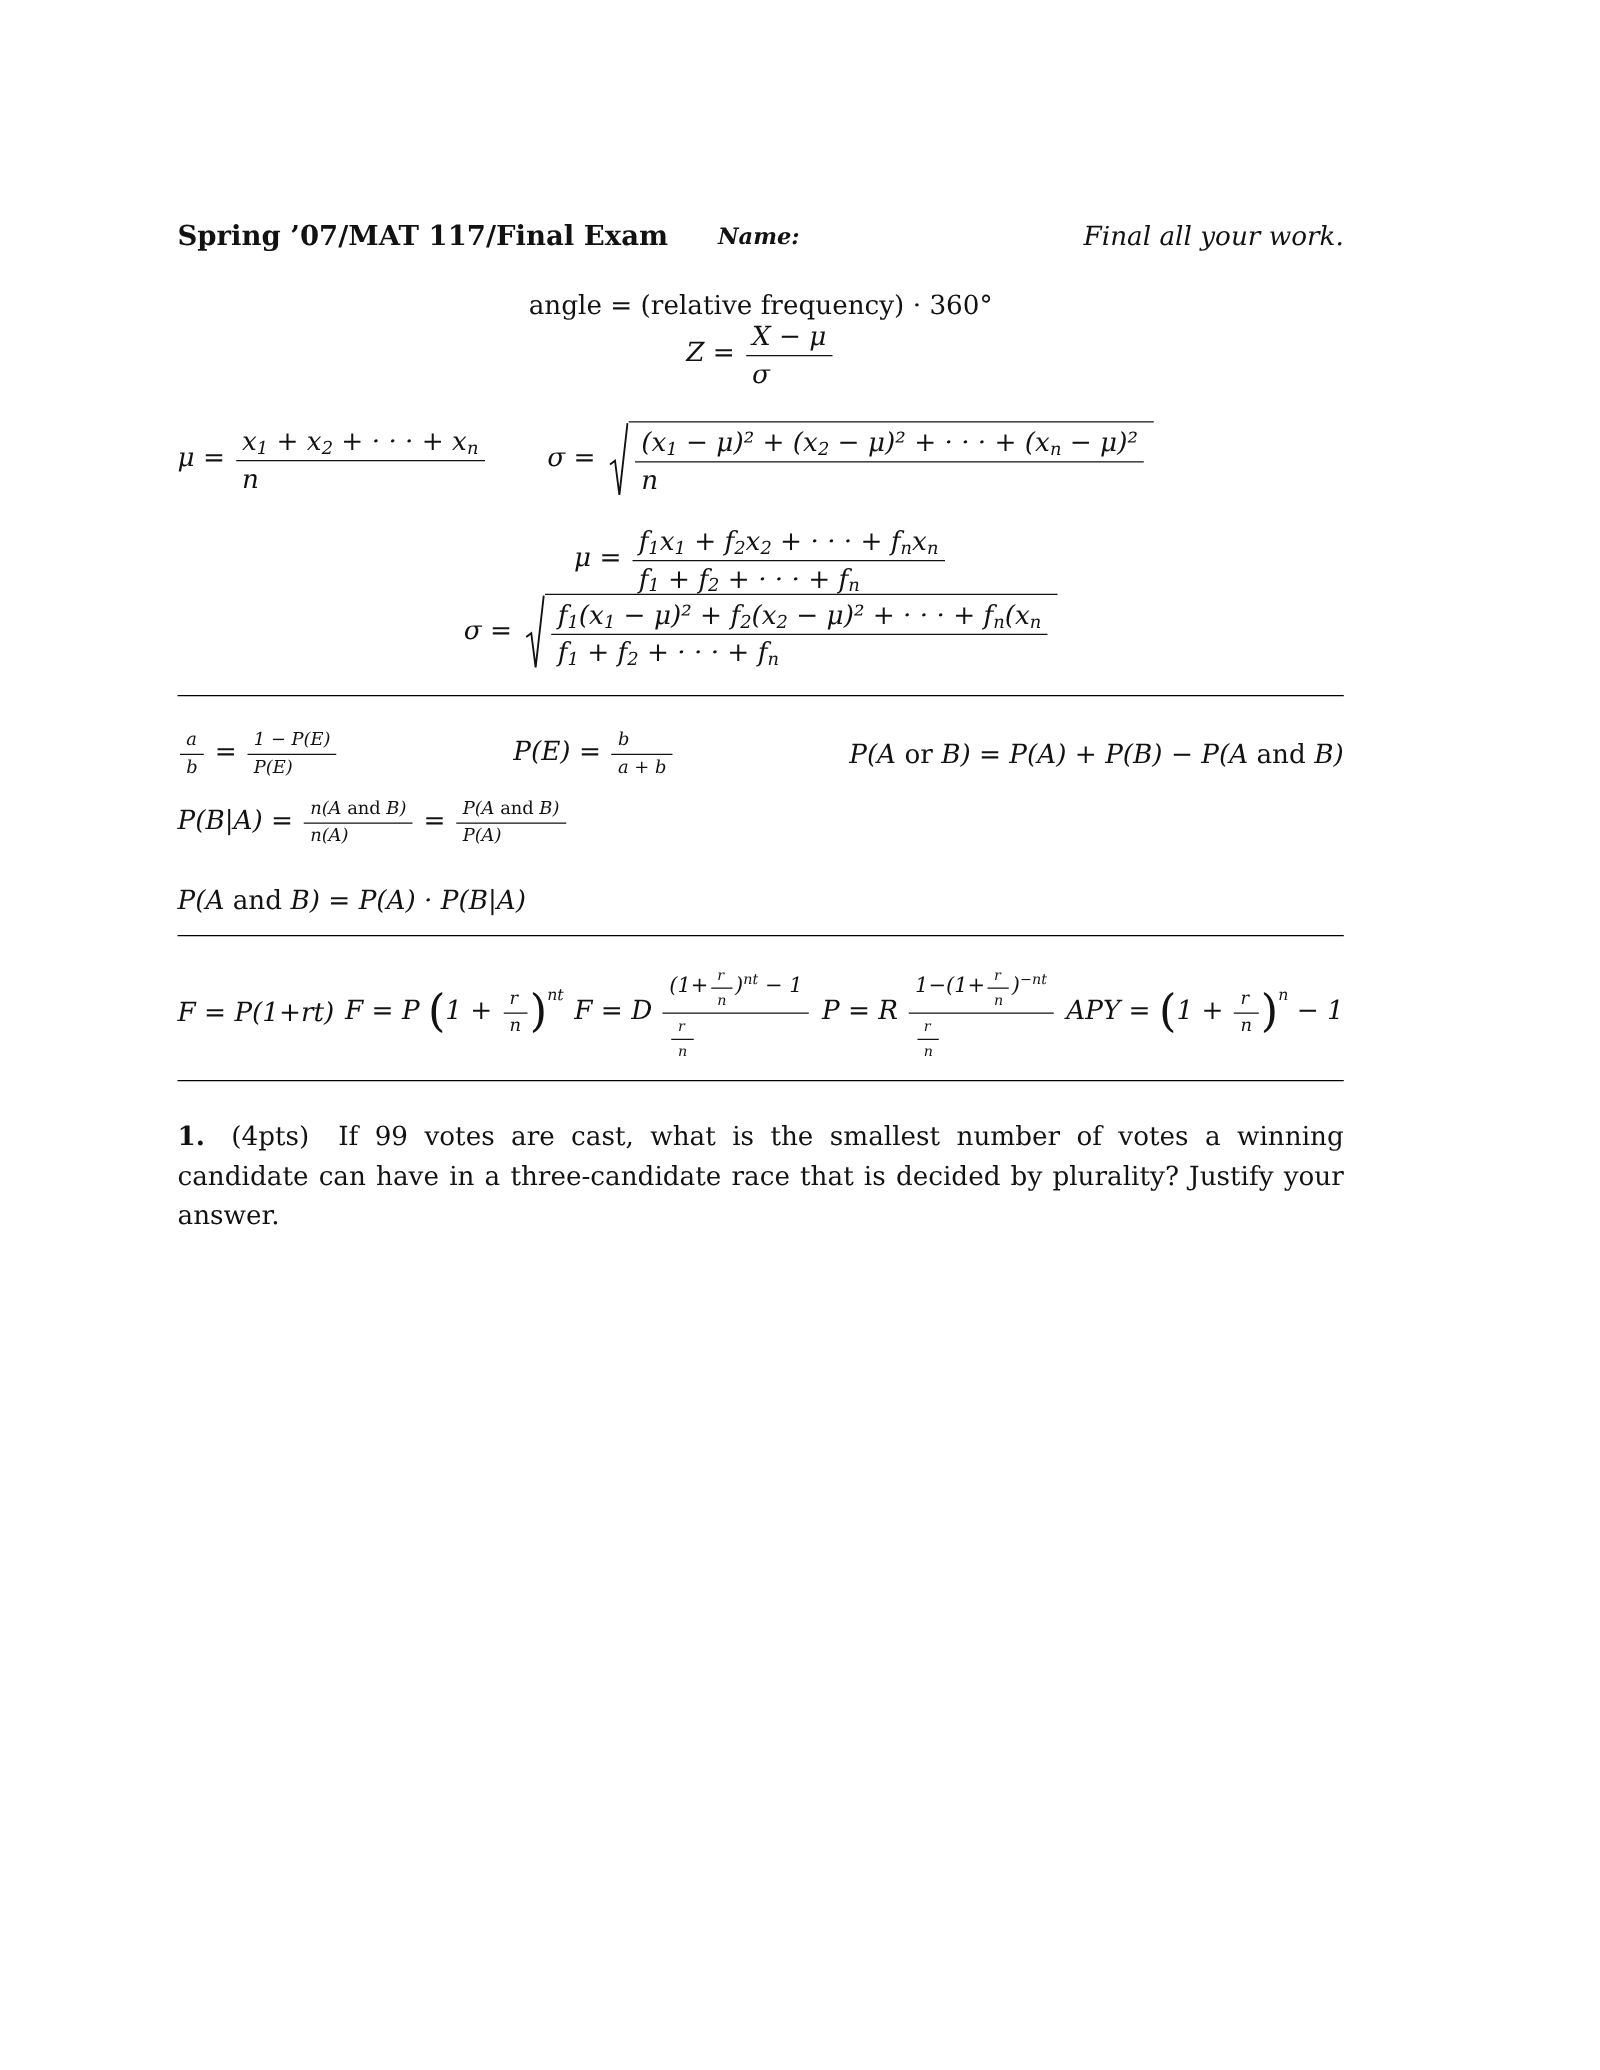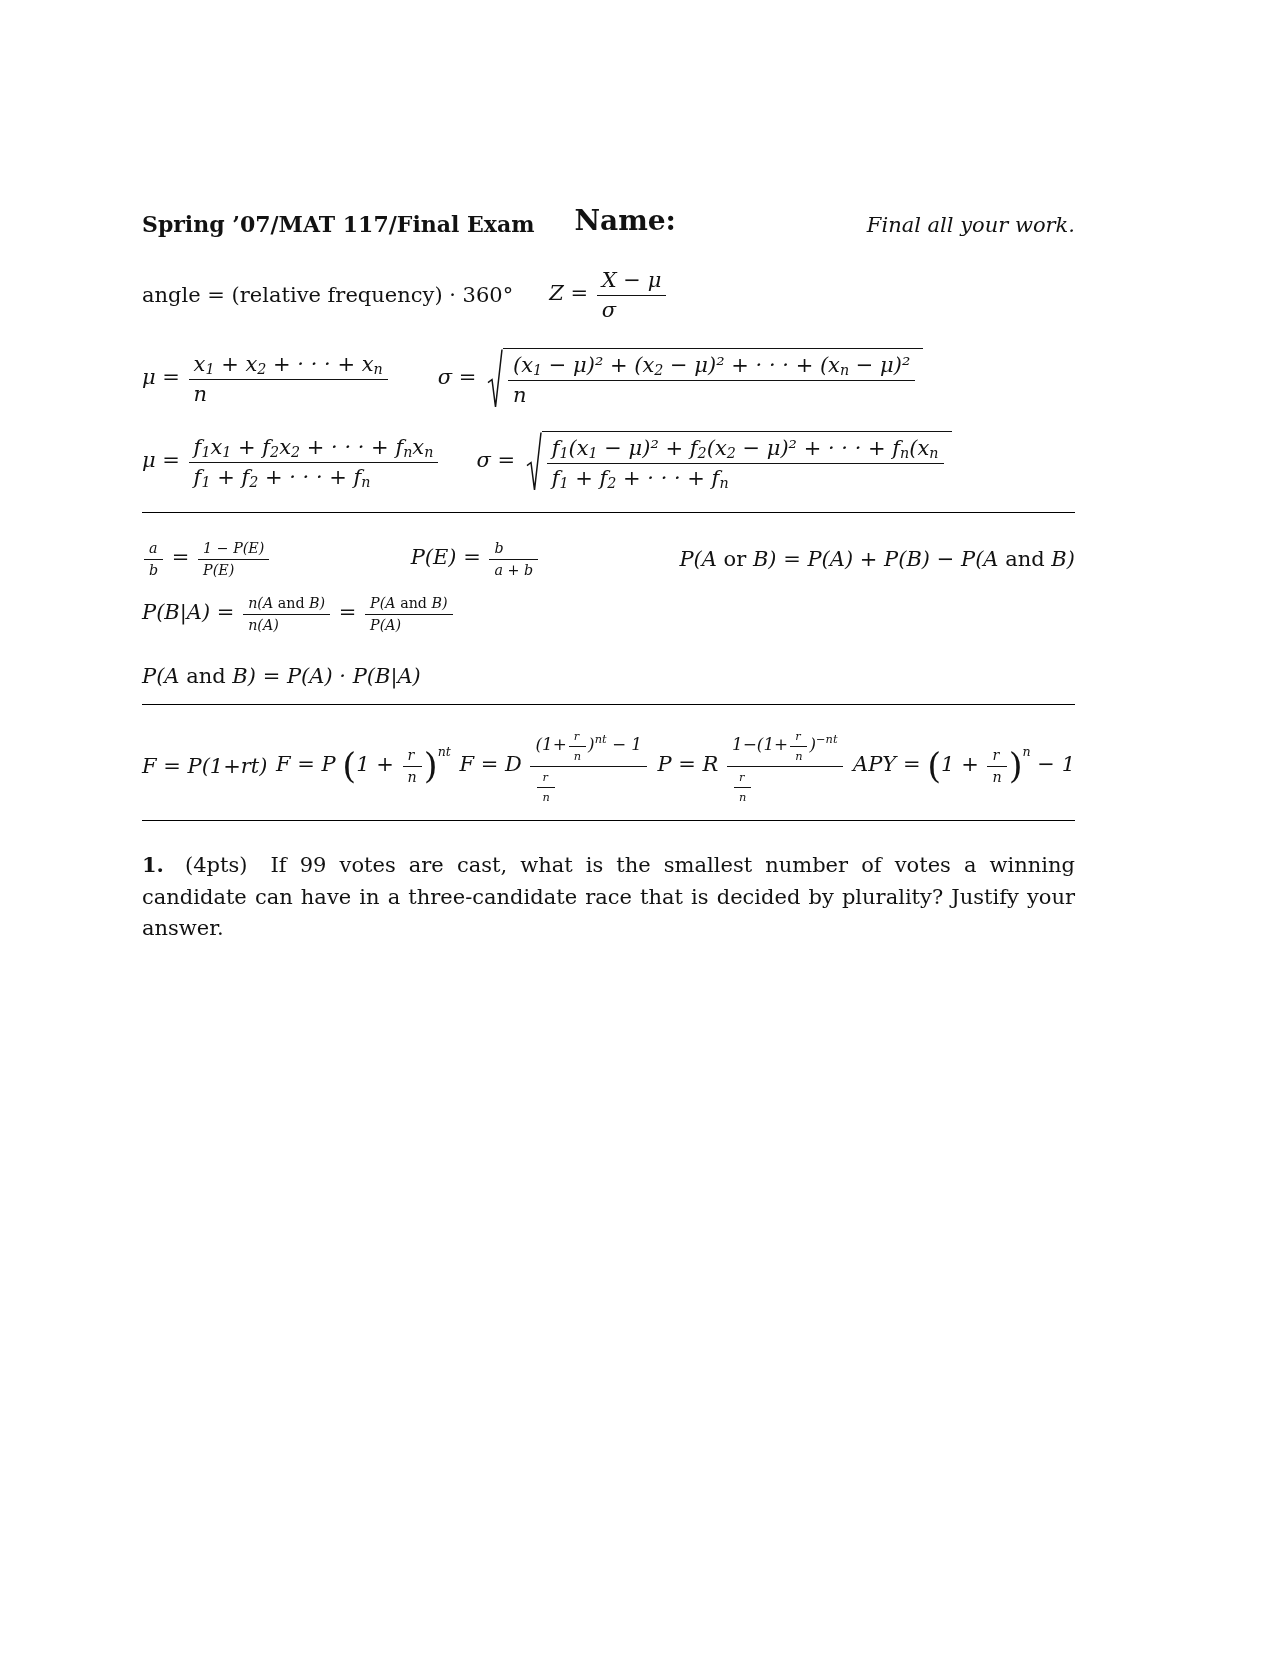"Spring ’07/MAT 117/Final Exam" .header { align-items: flex-end -> center; margin-top: 28px -> none }
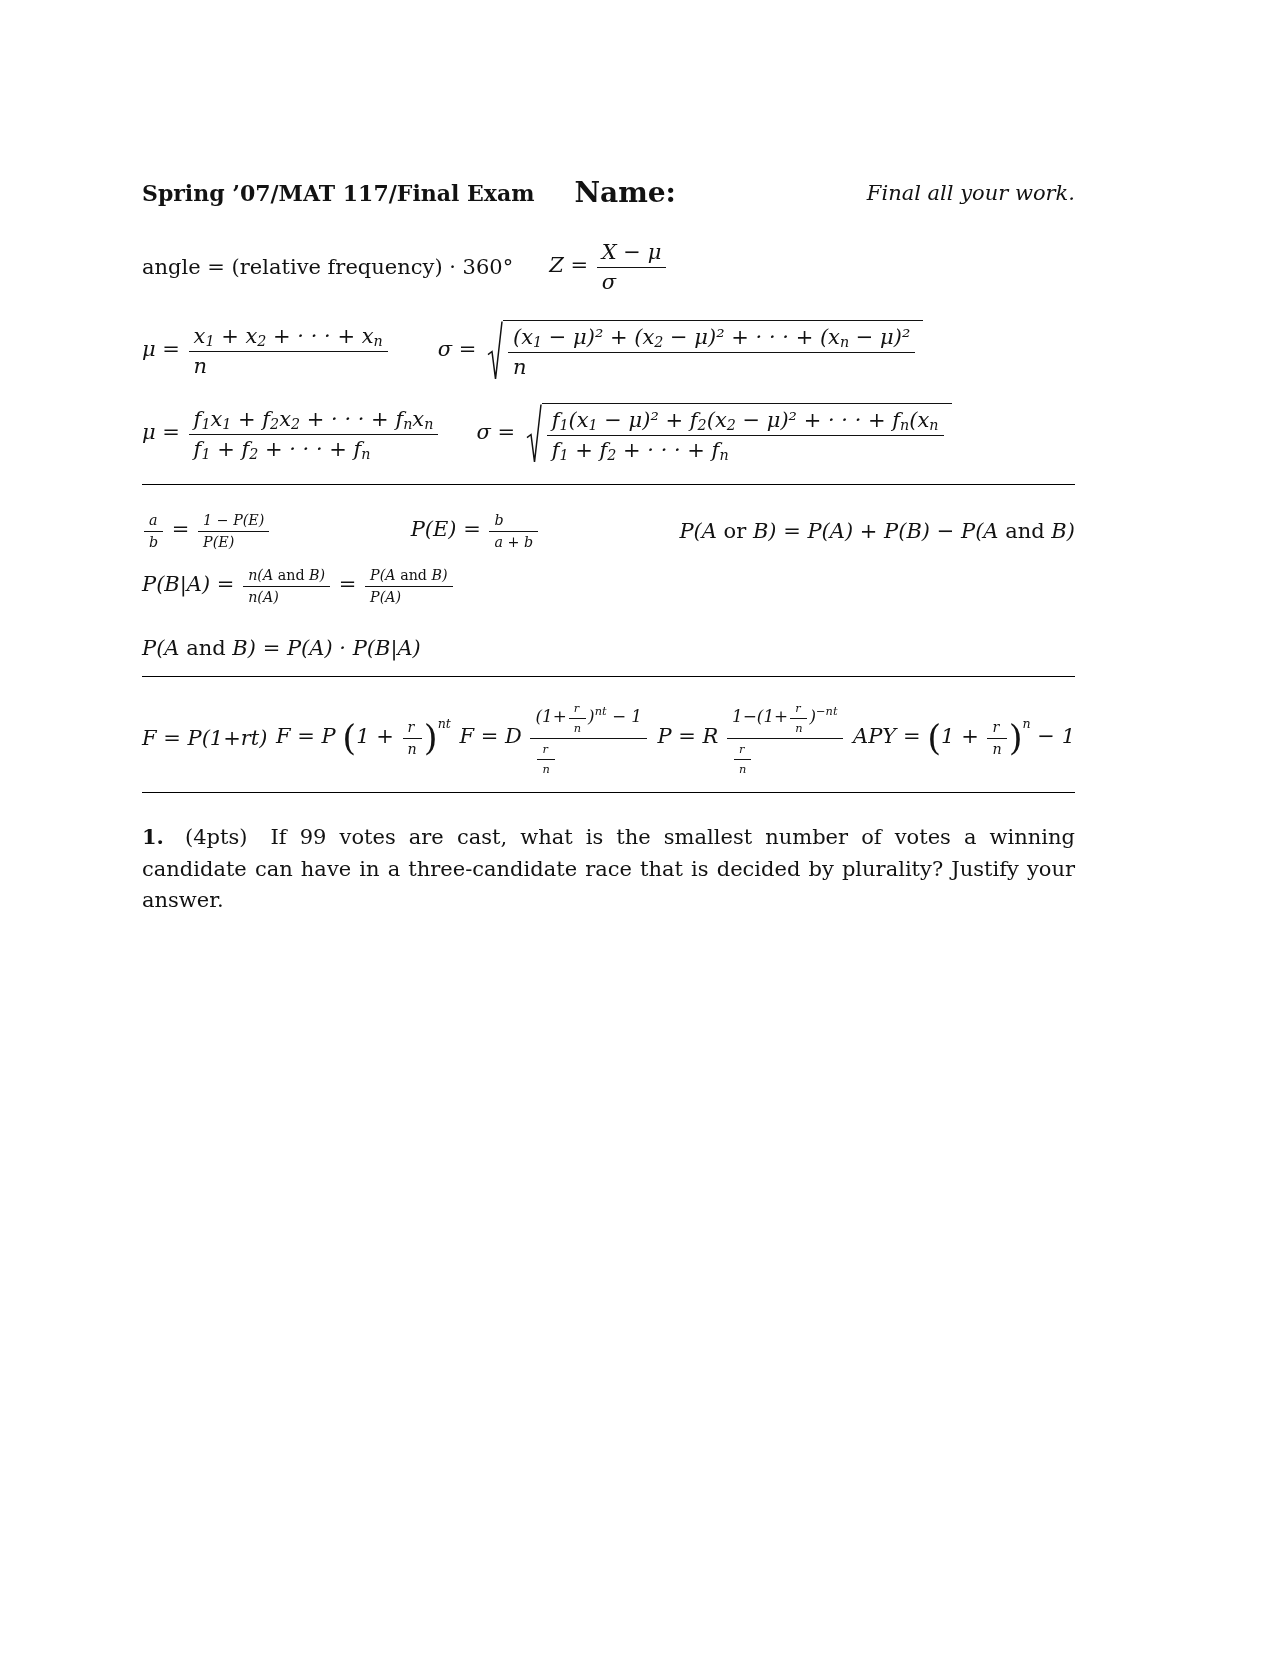"Name:" .name-label { font-size: 28px -> 18px; font-style: none -> italic }
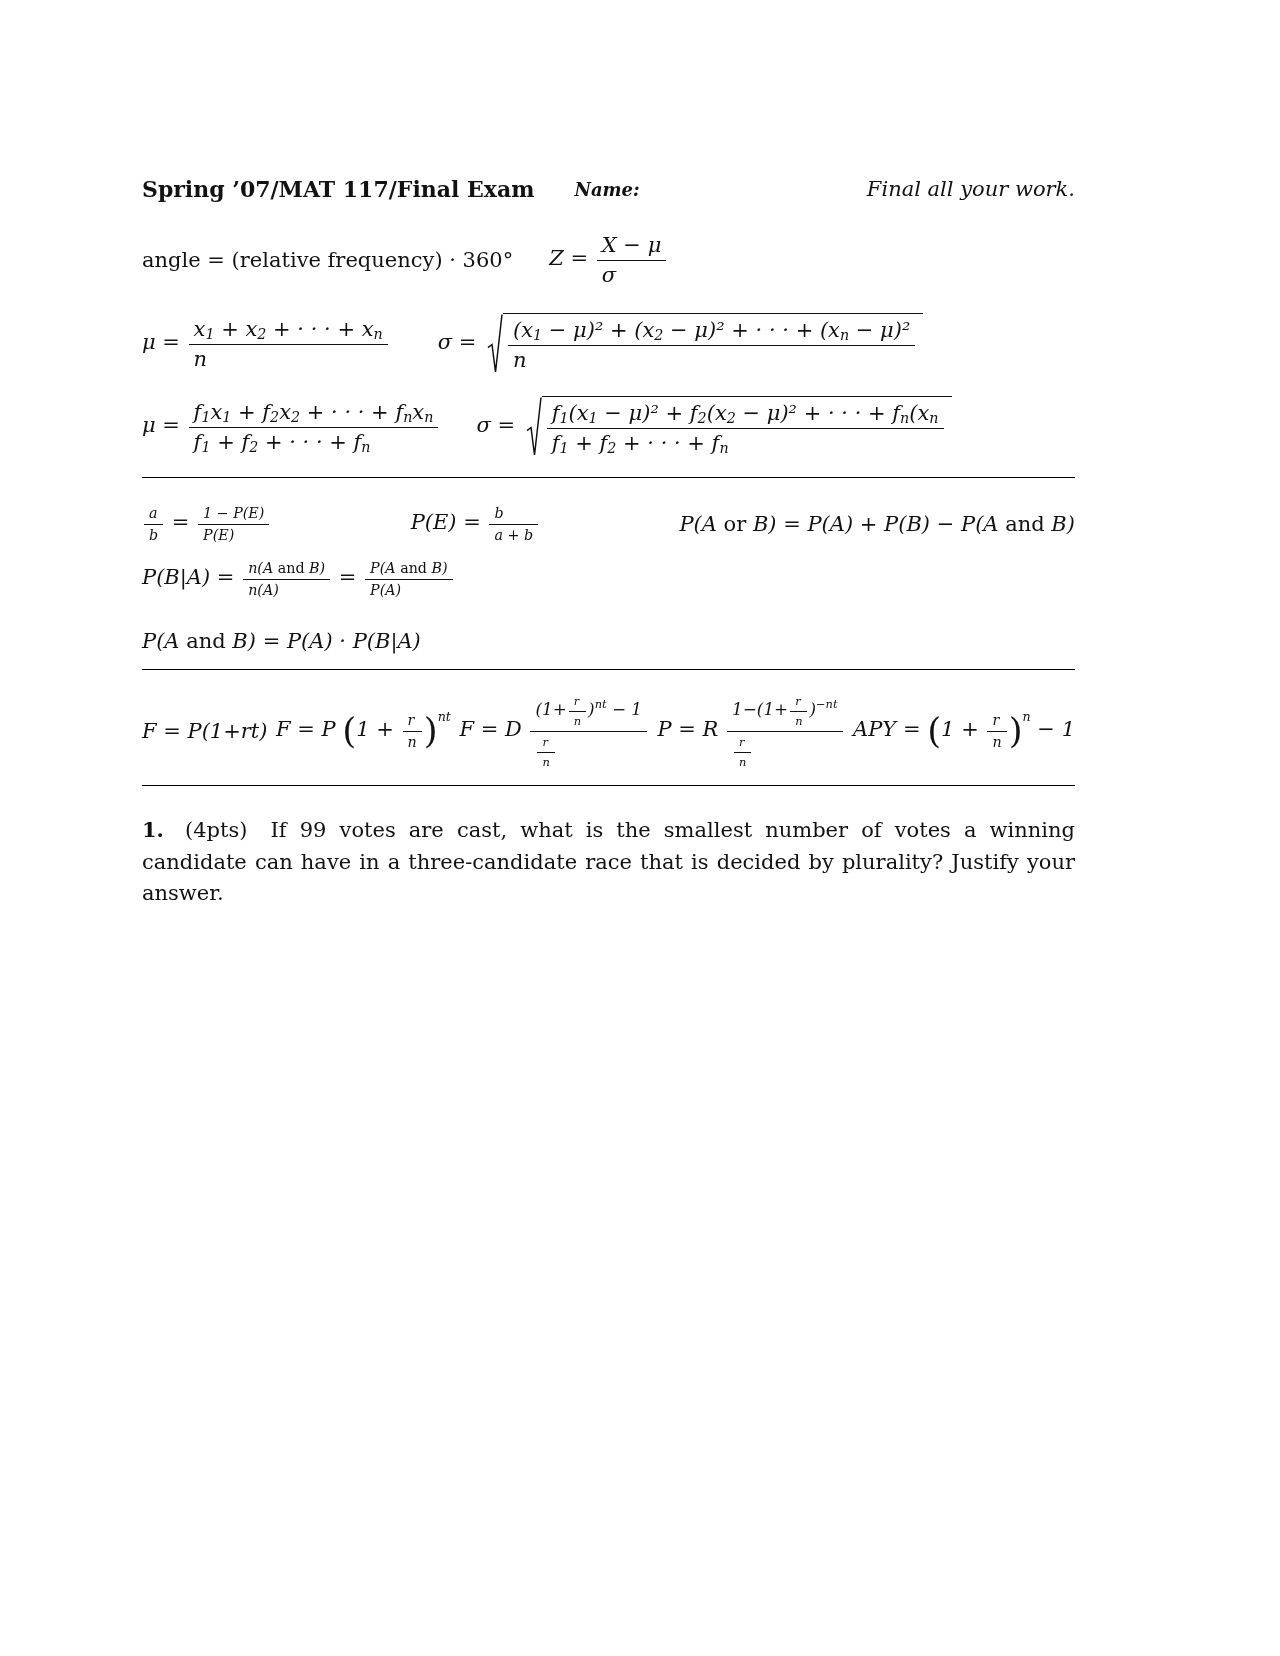"angle = (relative frequency) ·" .gap40 { flex-direction: none -> column }
